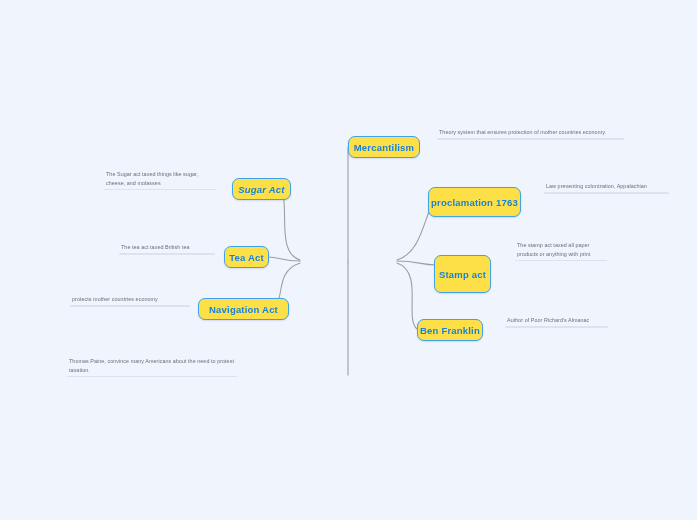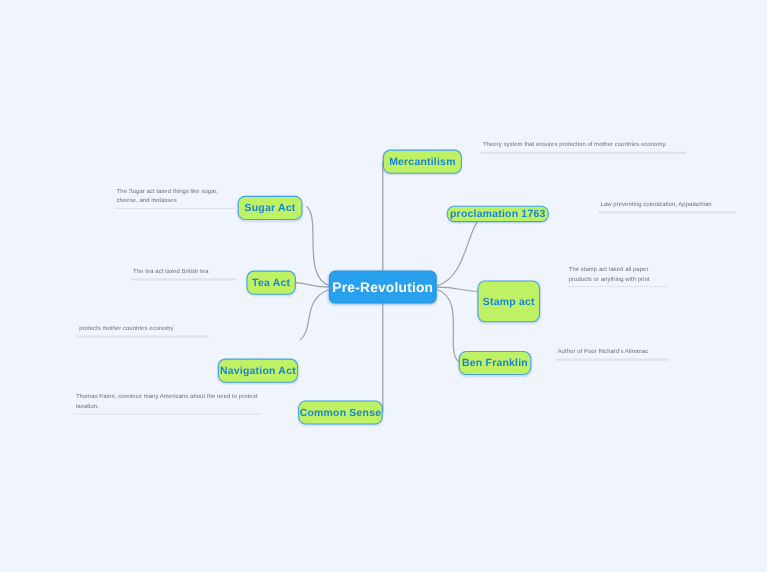"Mercantilism" .node.topic { background: #bef264 -> #fde047 }
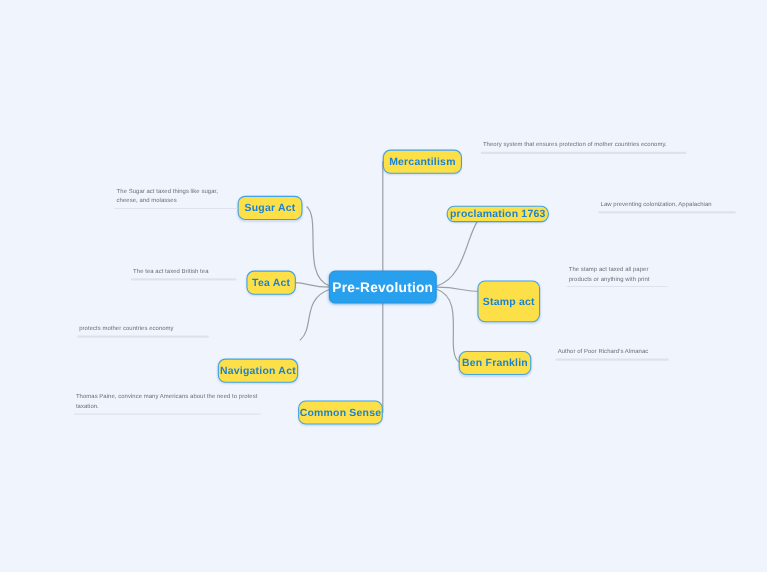"Sugar Act" div.node { font-style: none -> italic; left: 216px -> 232px }
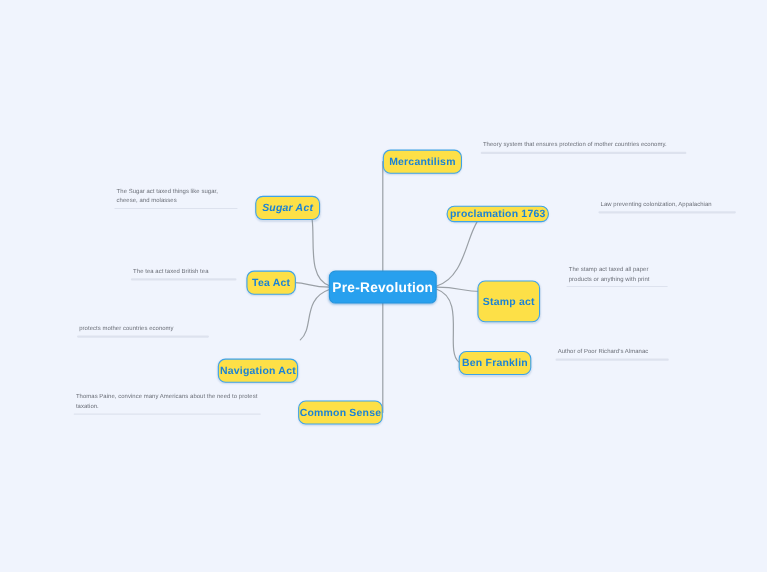"proclamation 1763" div.node { height: 15px -> 30px; left: 406px -> 428px }
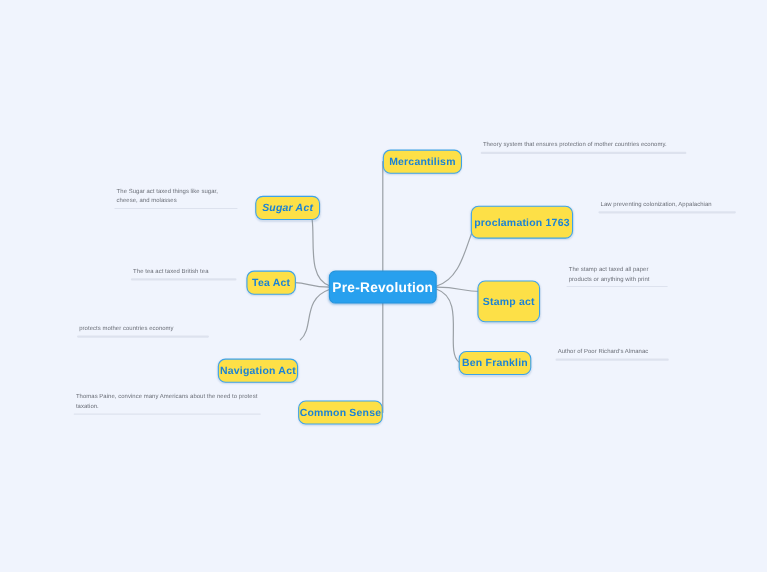"Pre-Revolution" div.node { html: <div> <span>Pre-Revolution</span> </div> -> none }
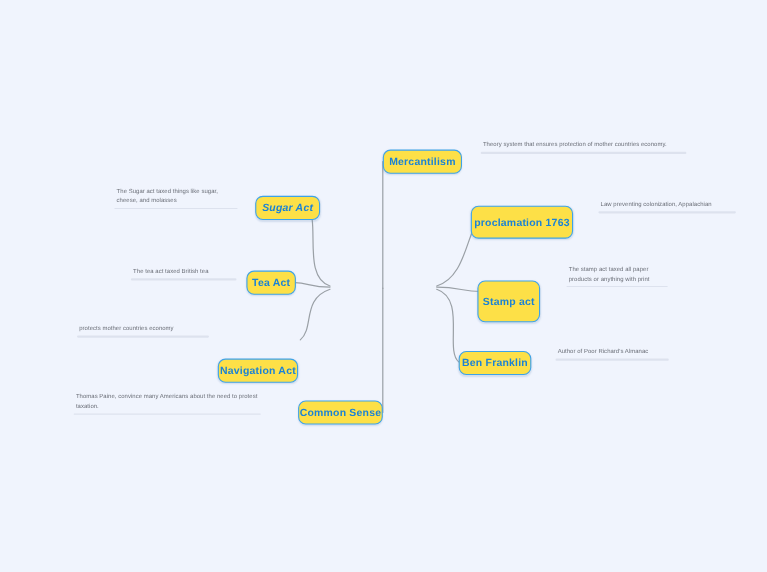"Navigation Act" div.node { margin-top: 28px -> none; width: 73px -> 91px }
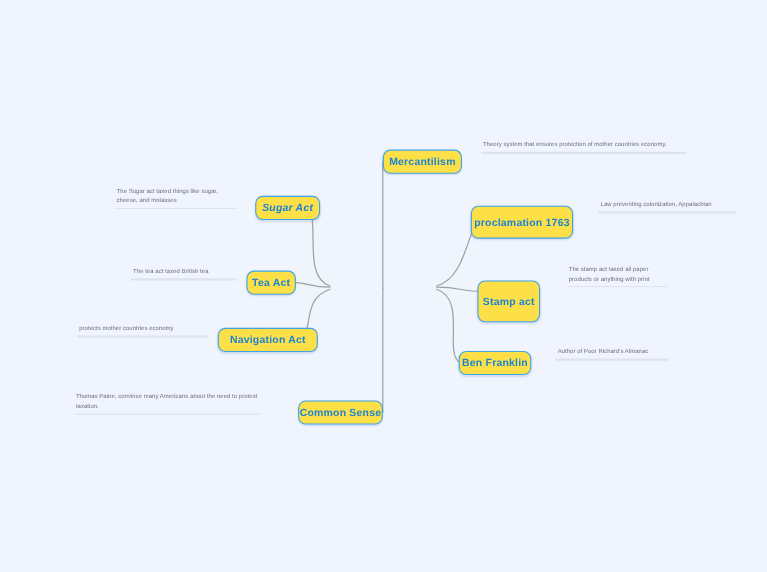"Common Sense" div.node { html: <div> <span>Common Sense</span> </div> -> none }
